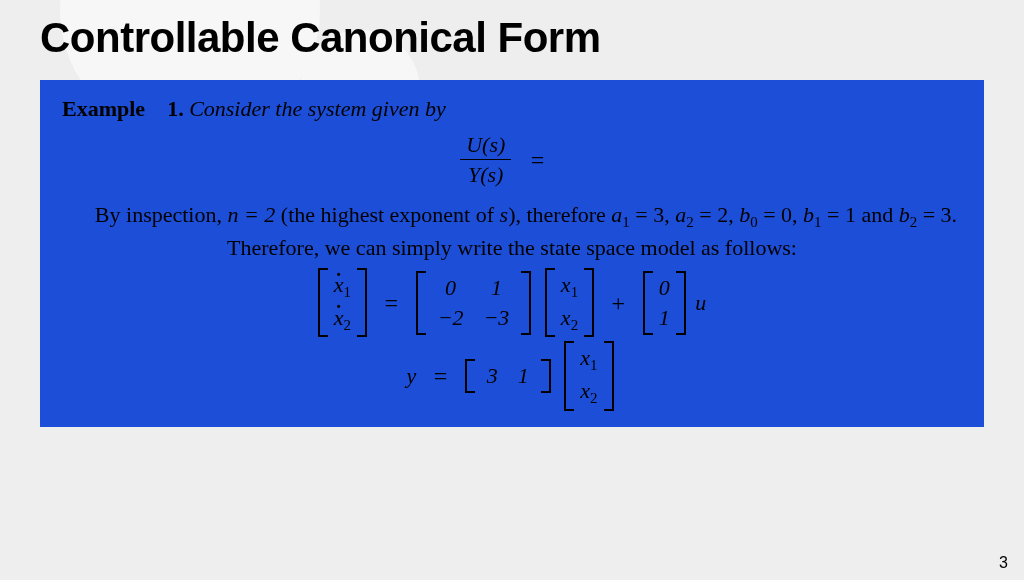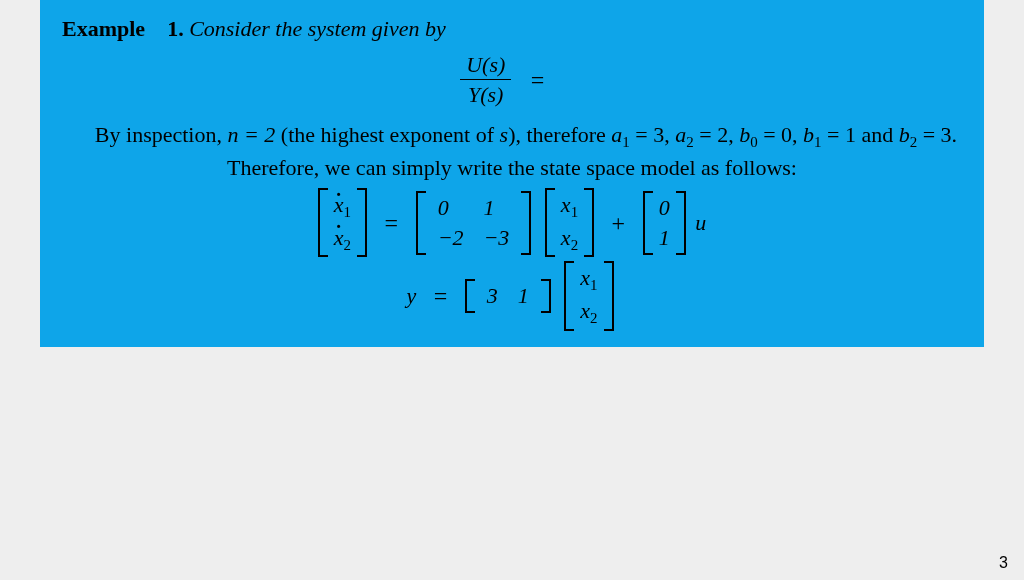"Controllable Canonical Form" h1.title { html: none -> <h1>Controllable Canonical Form</h1> }
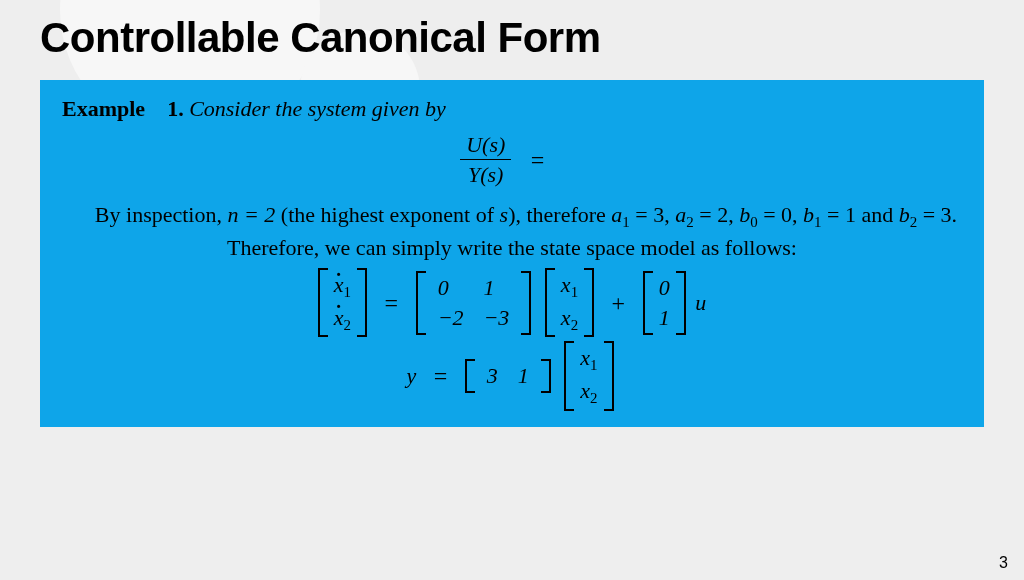"Example 1. Consider the system" .content-box { background: #0ea5e9 -> #1d4ed8 }
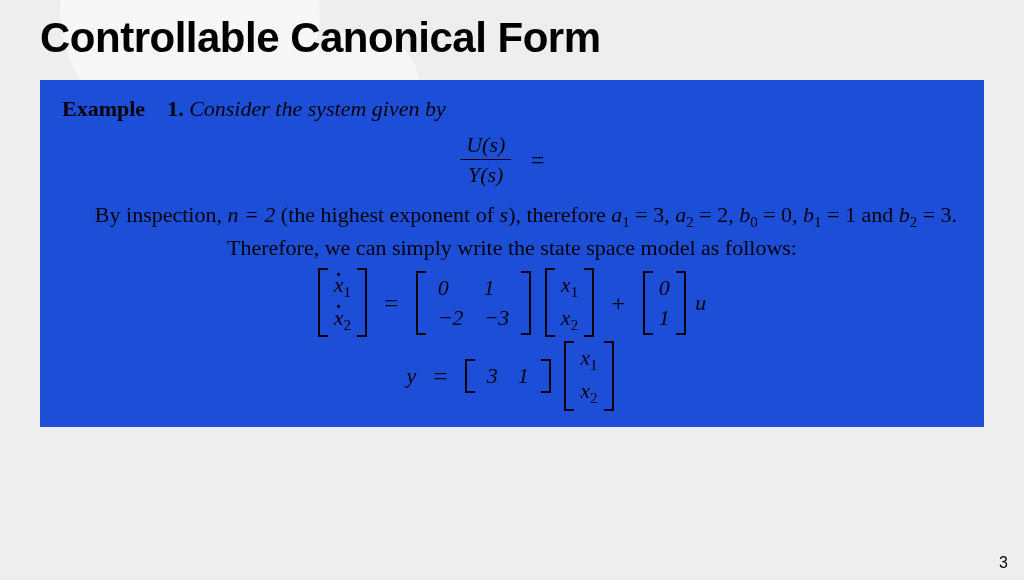"x1" .mat td { text-align: left -> center }
